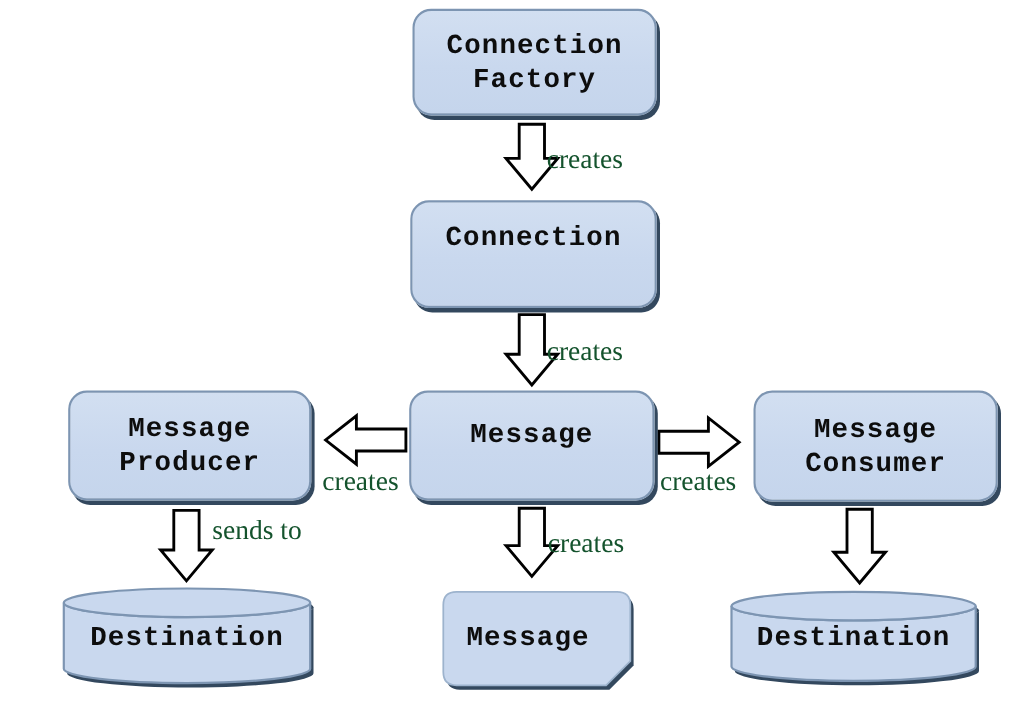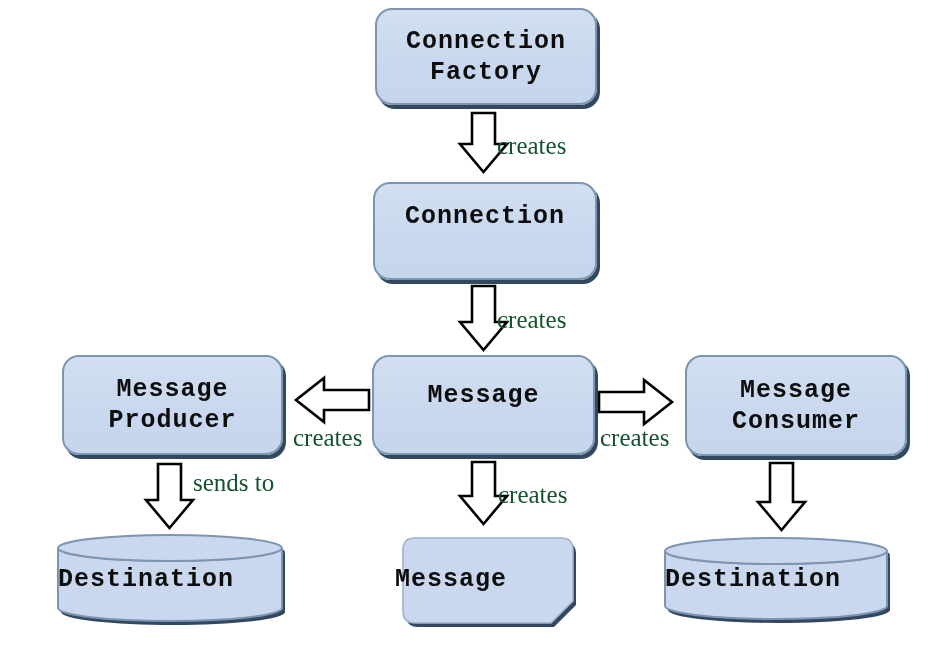"Destination" .shape-label { text-align: left -> center }
